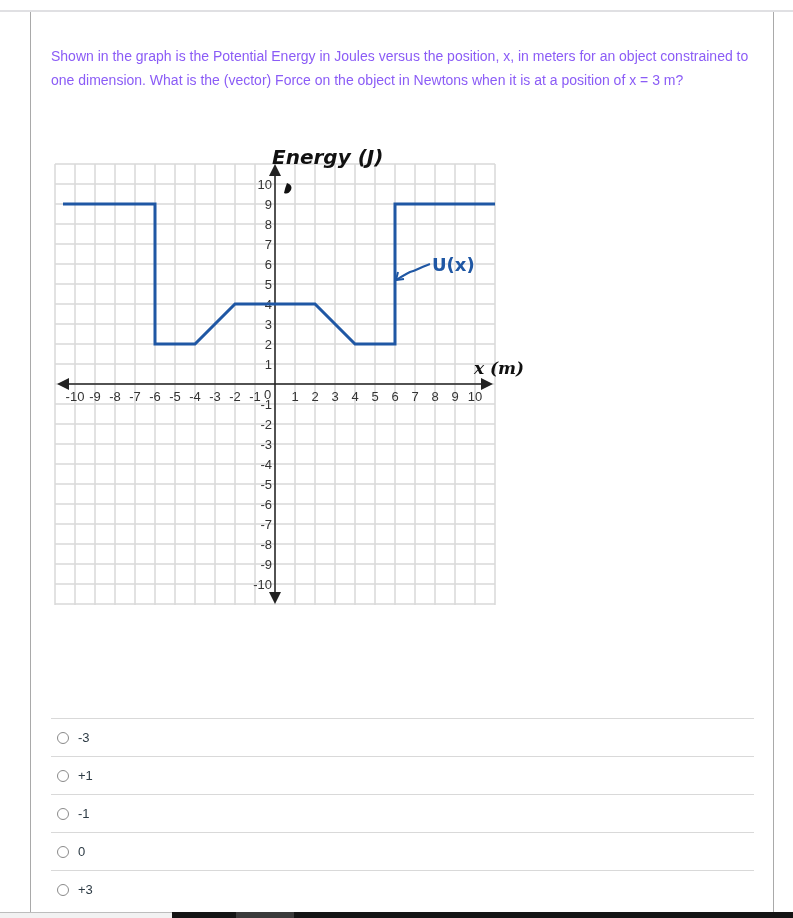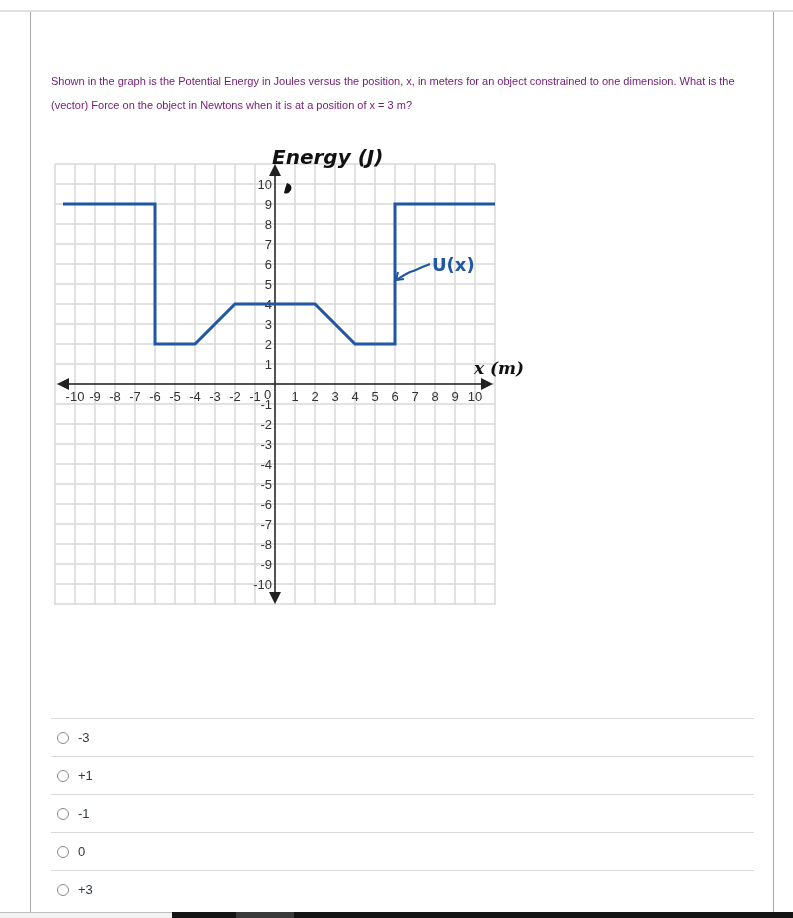"Shown in the graph is" .qtext { color: #701a75 -> #8b5cf6; font-size: 11px -> 14px; top: 69px -> 44px }
